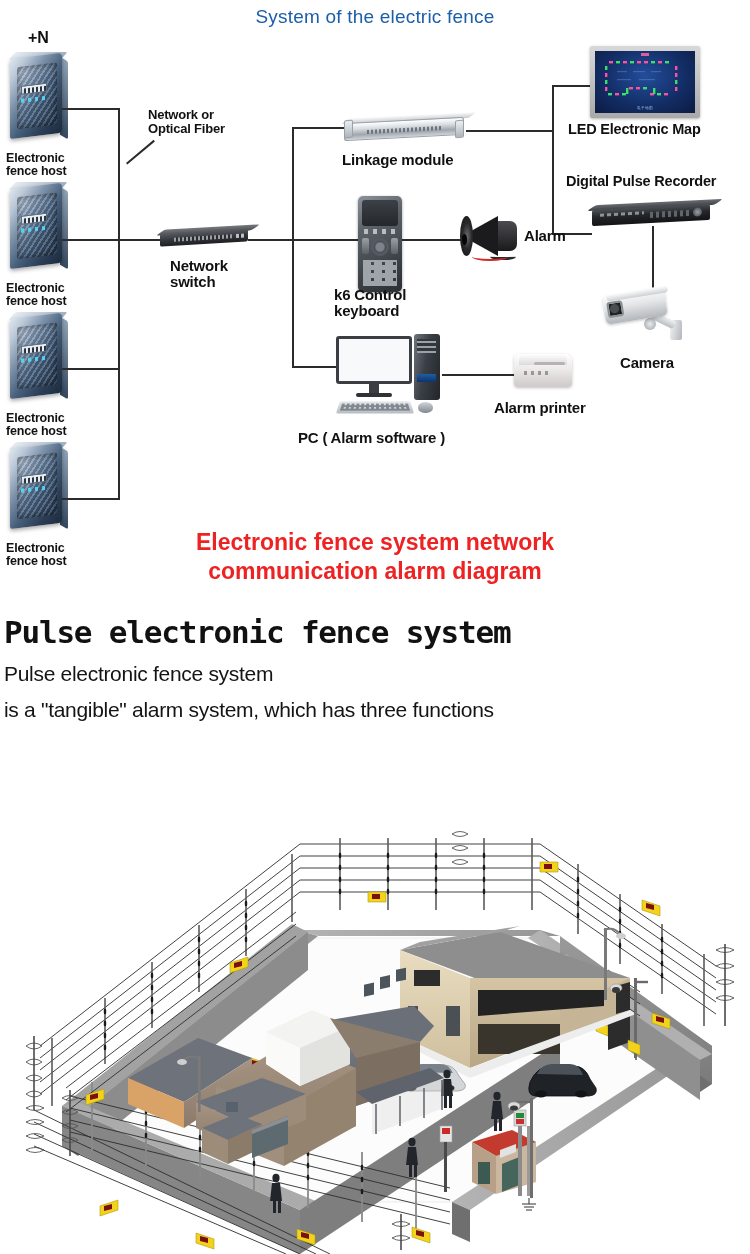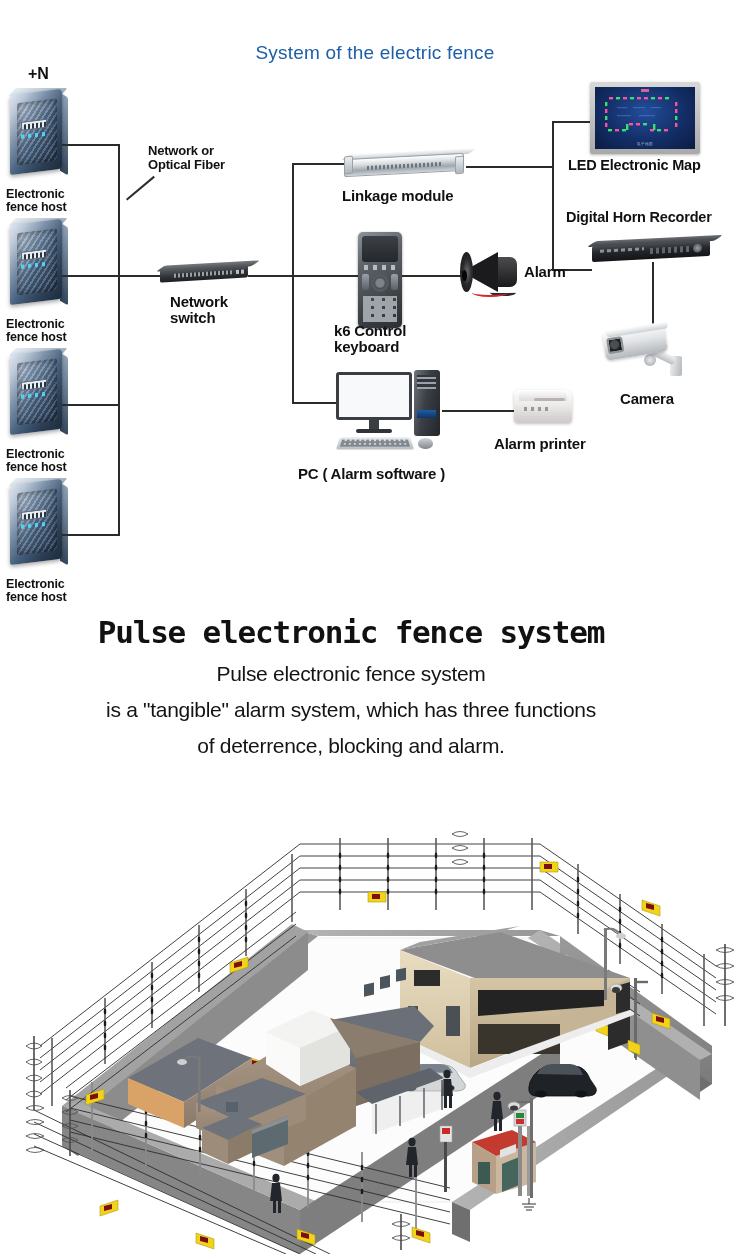"System of the electric fence" #diagram-section { margin-top: 36px -> none }
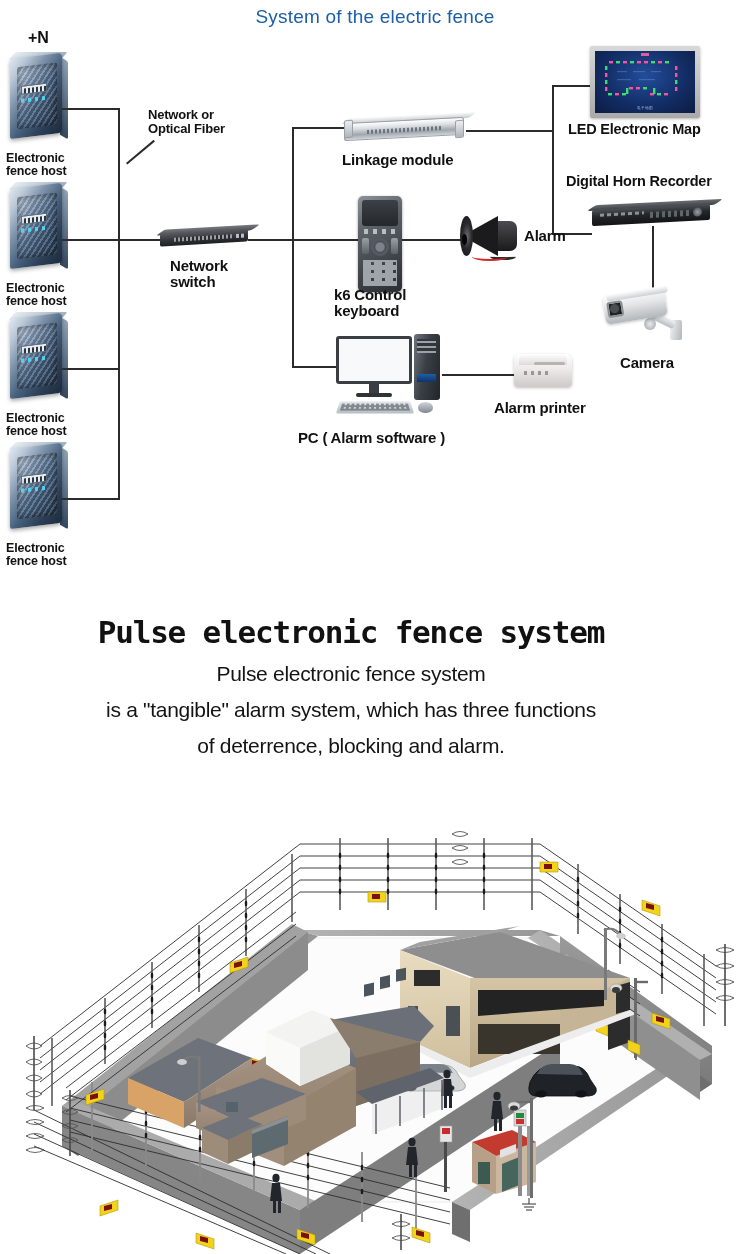"Digital Horn Recorder" div.dg-label { text: Horn -> Pulse }
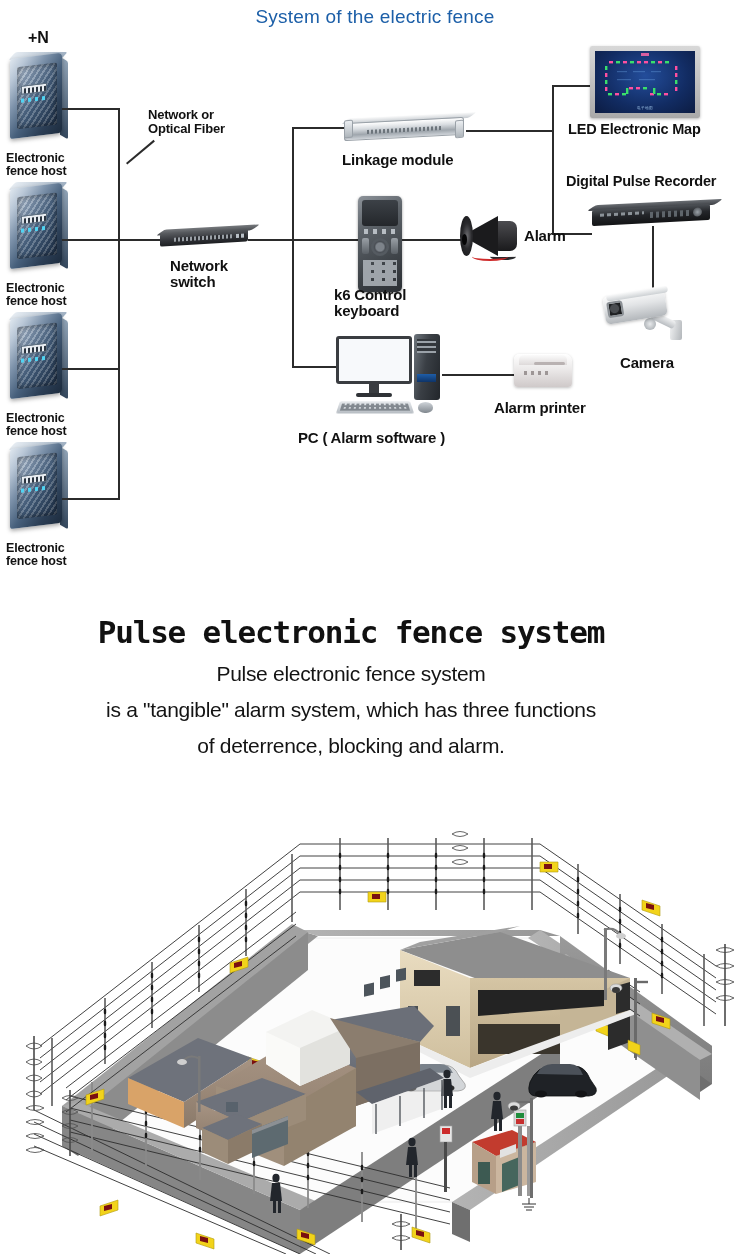"Electronic fence system network" div { html: none -> <div>Electronic fence system network</div> }
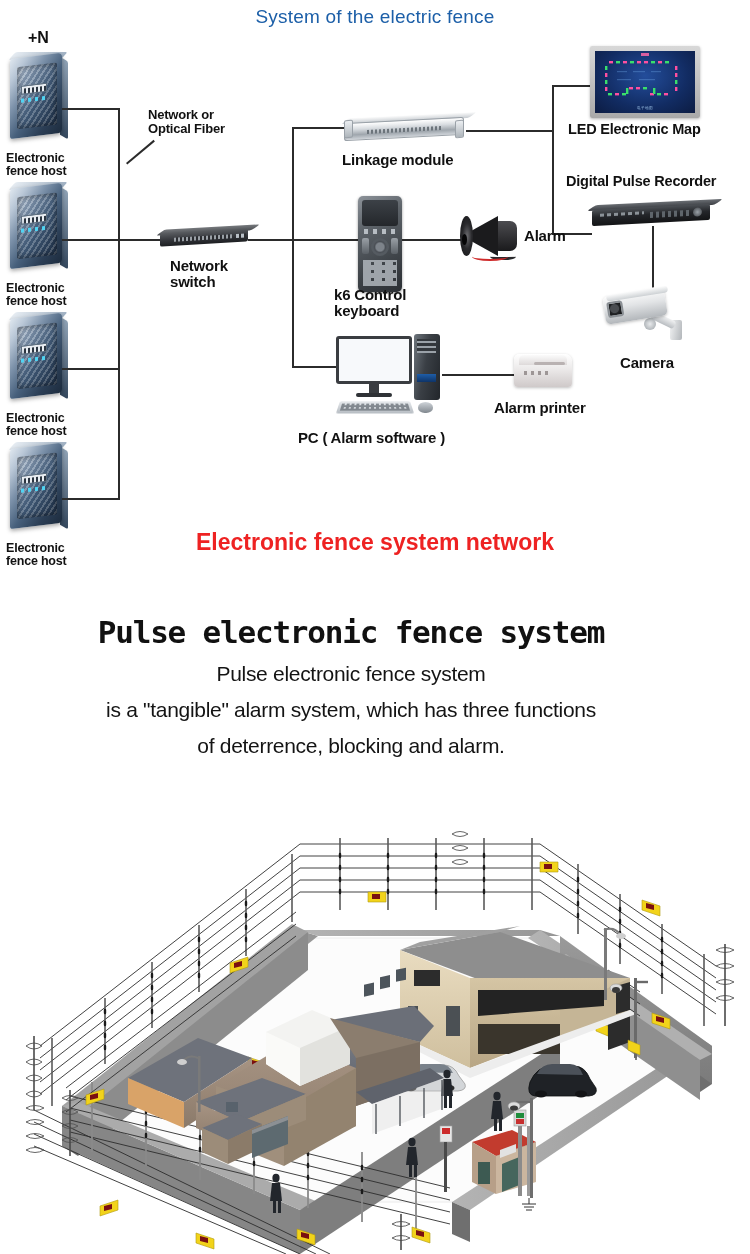"communication alarm diagram" div { html: none -> <div>communication alarm diagram</div> }
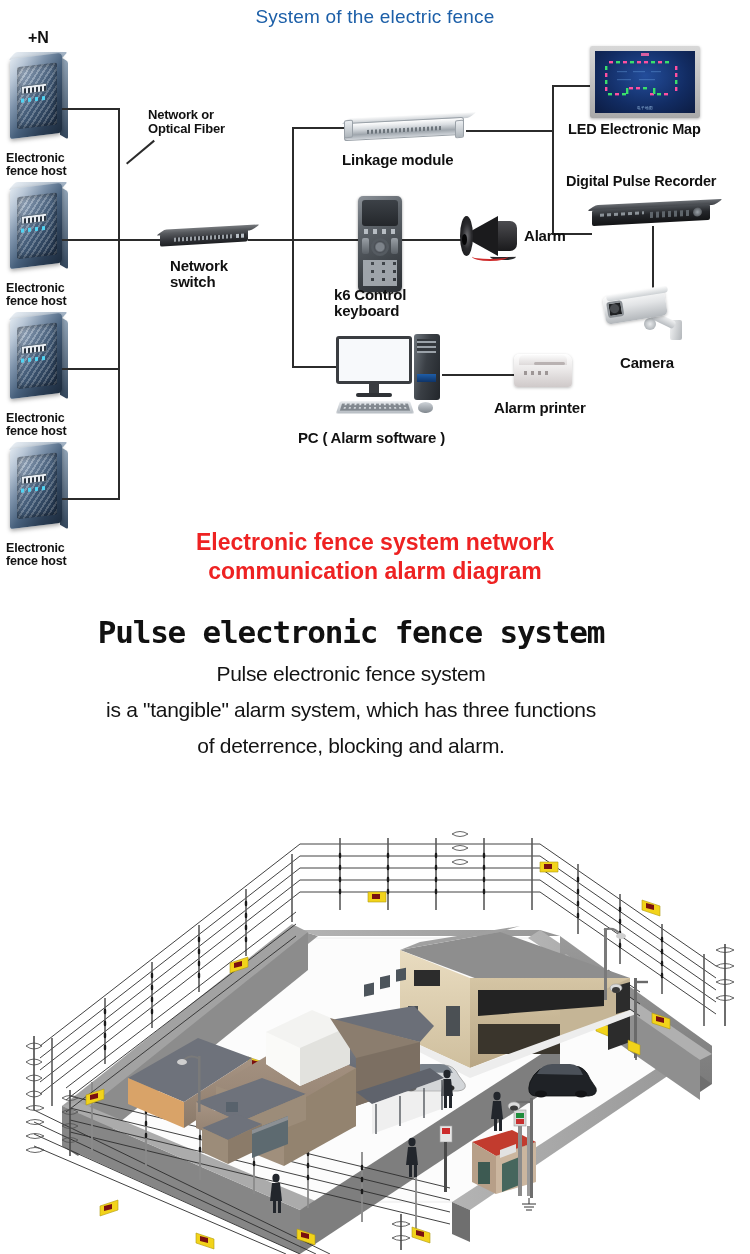"Pulse electronic fence system" #headline-section { left: 12px -> 4px; text-align: center -> left }
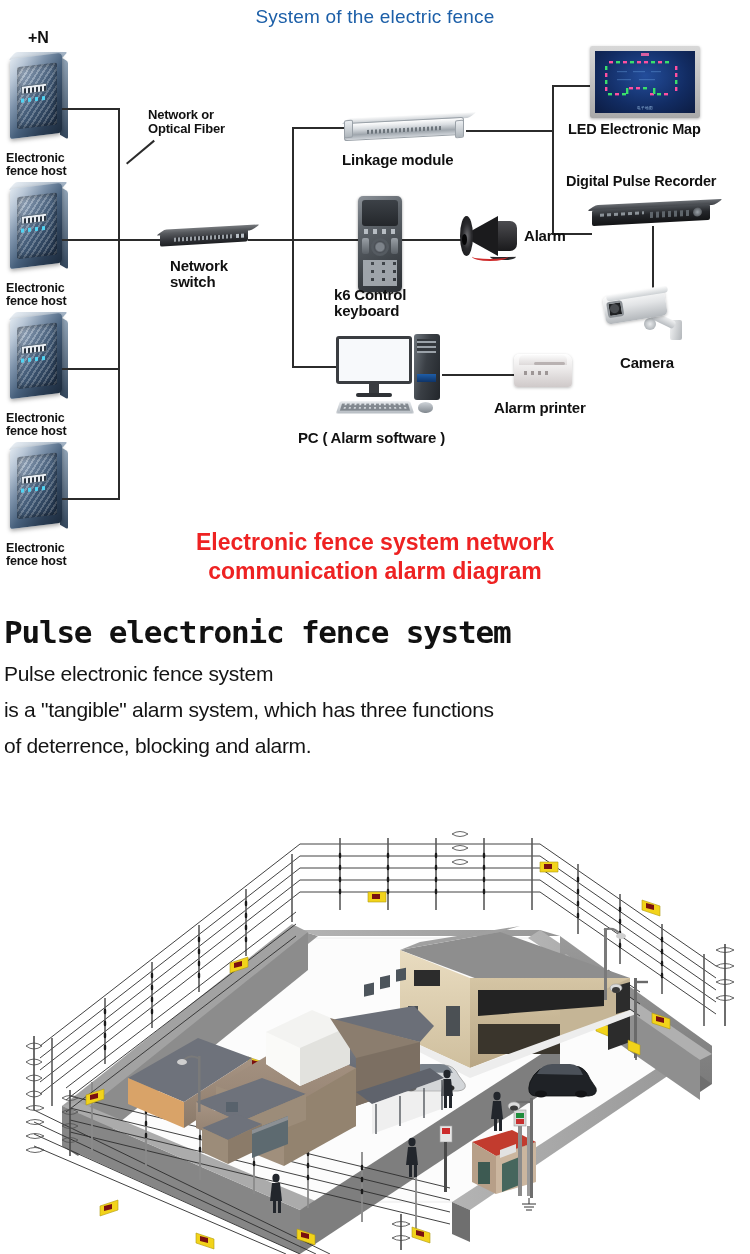"of deterrence, blocking and alarm." div.h-line { html: <div>of deterrence, blocking and alarm.</div> -> none }
